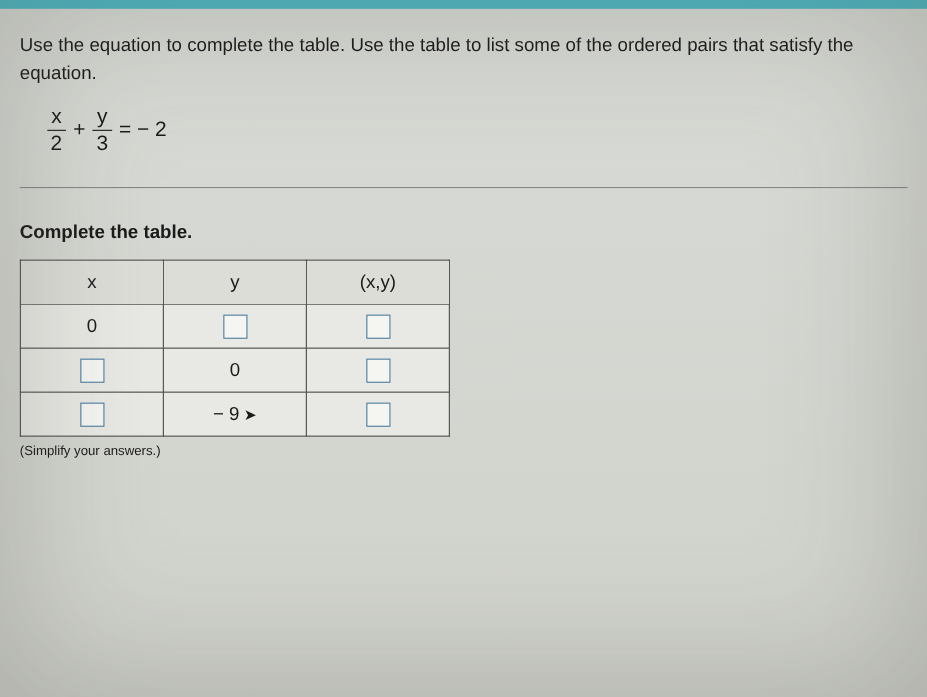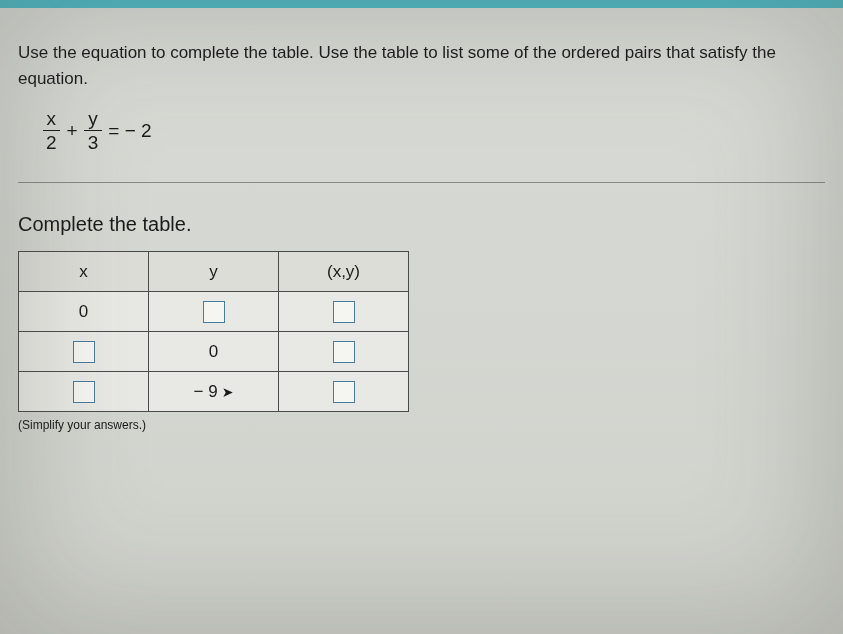"Use the equation to complete" .content { padding: 32px 18px -> 20px 18px }
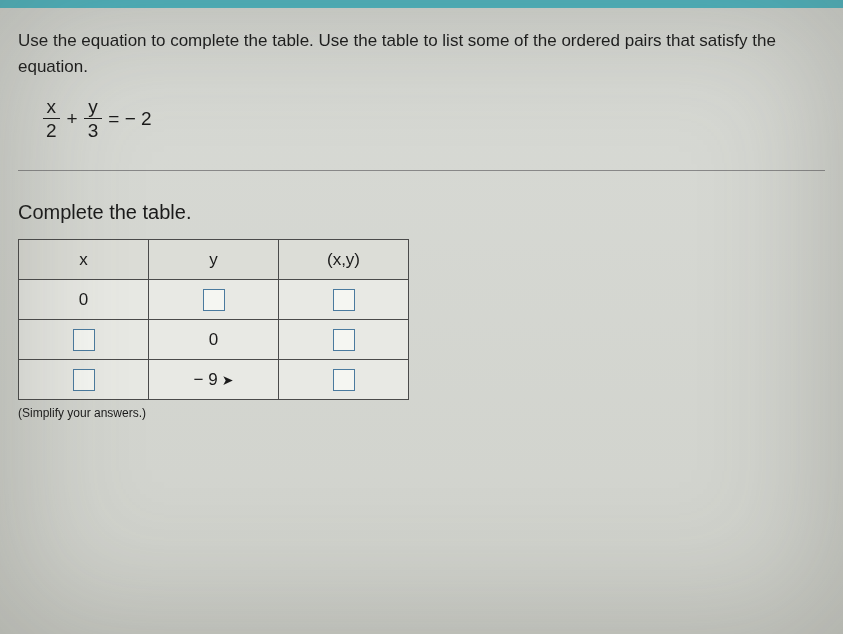"Complete the table." .subheading { font-size: 20px -> 17px; font-weight: none -> bold }
